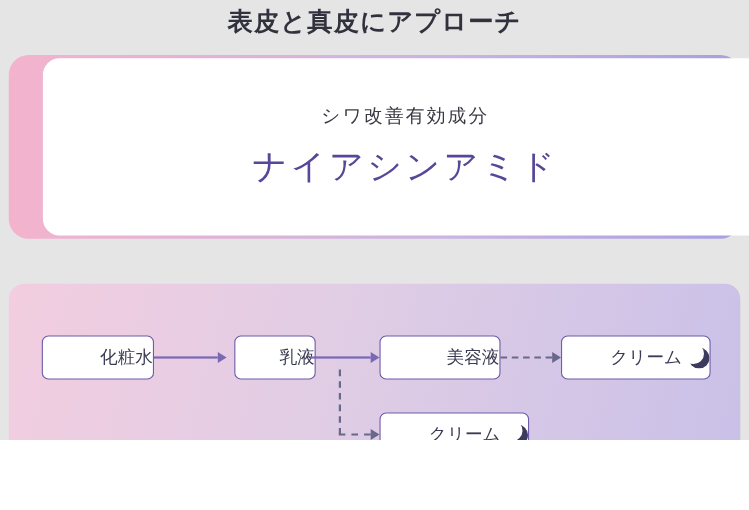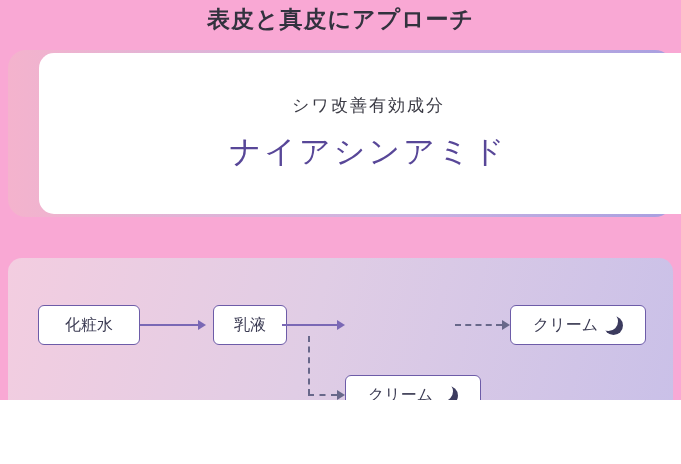"表皮と真皮にアプローチ" .page { background: #f9a8d4 -> #e5e5e5 }
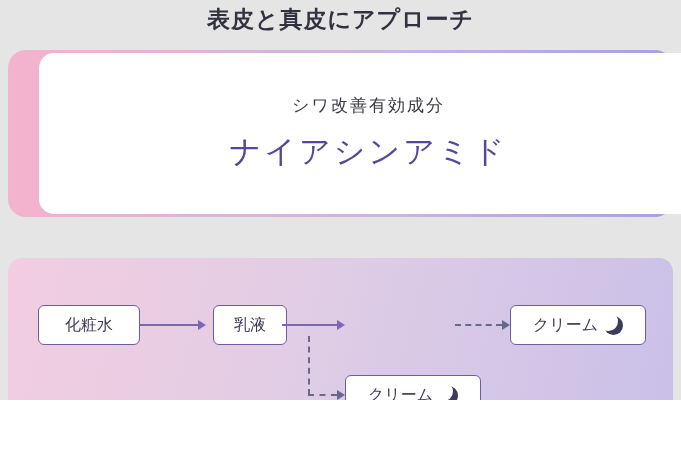"化粧水" .fbox { justify-content: center -> flex-end }
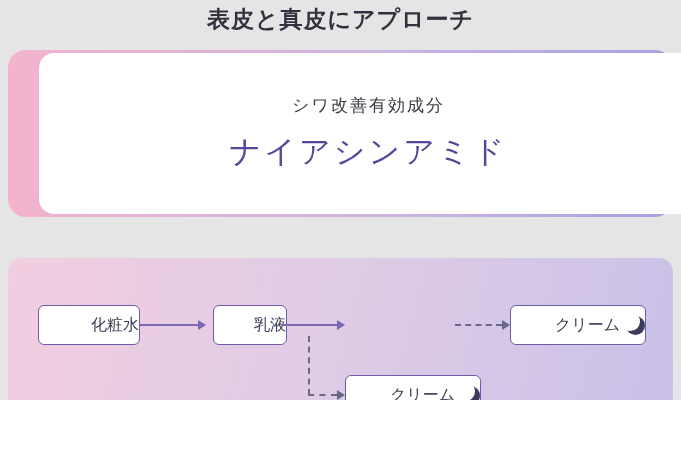"美容液" div.fbox { html: none -> <div> <span>美容液</span> </div> }
